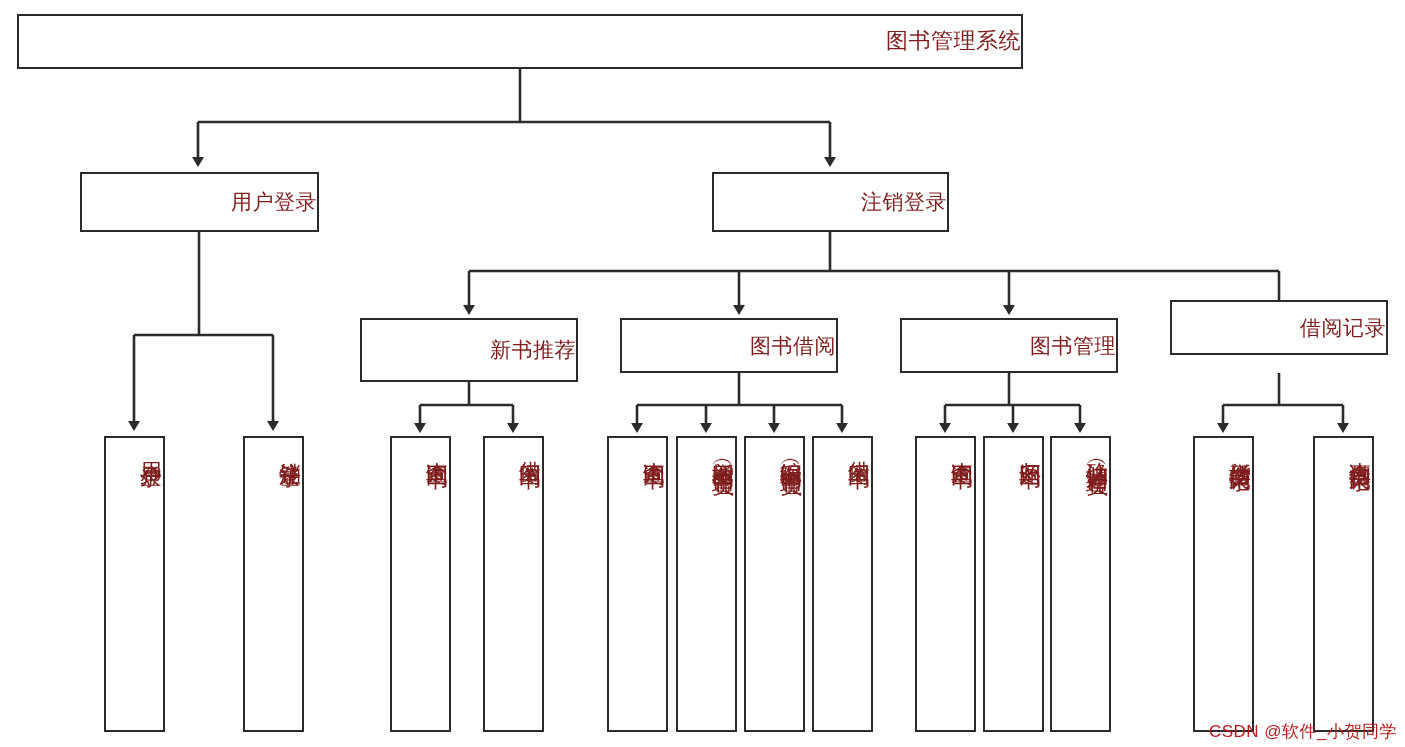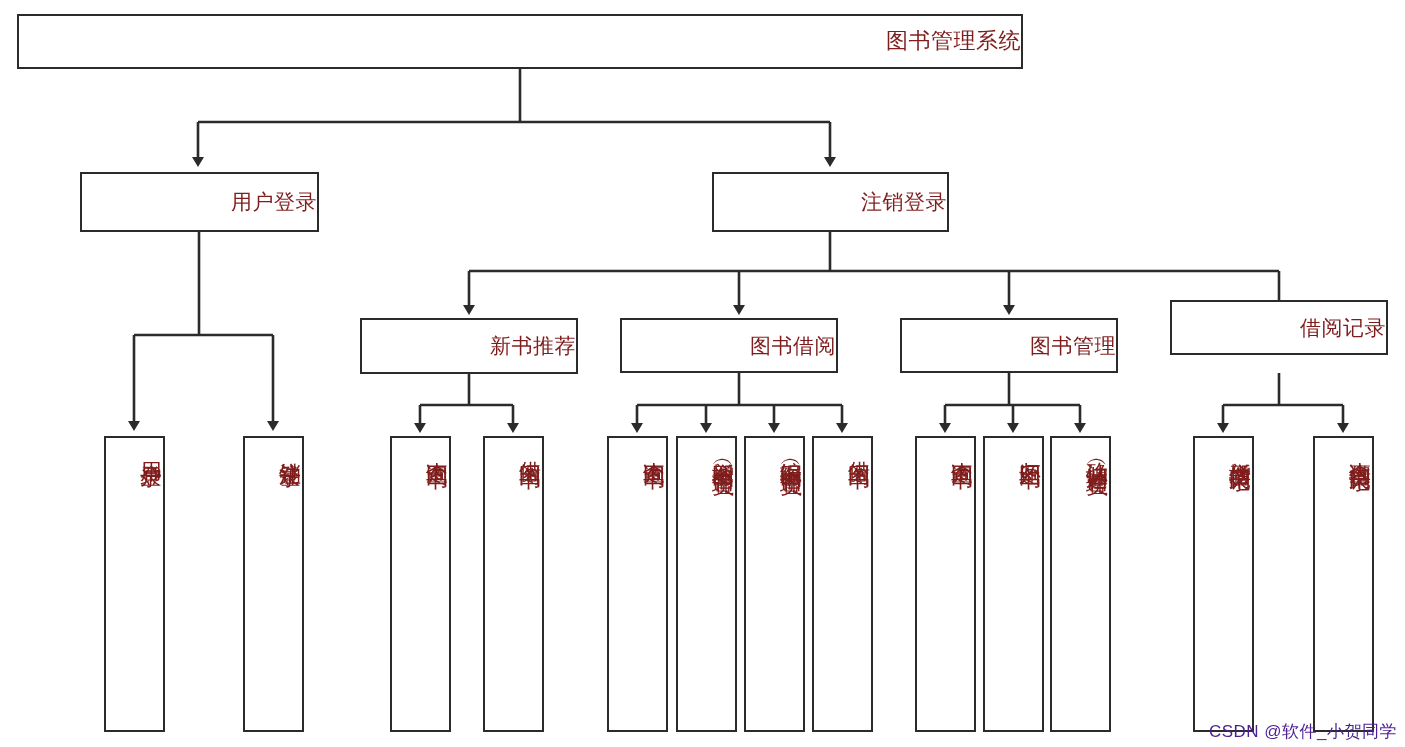"新书推荐" div.node { height: 56px -> 64px }
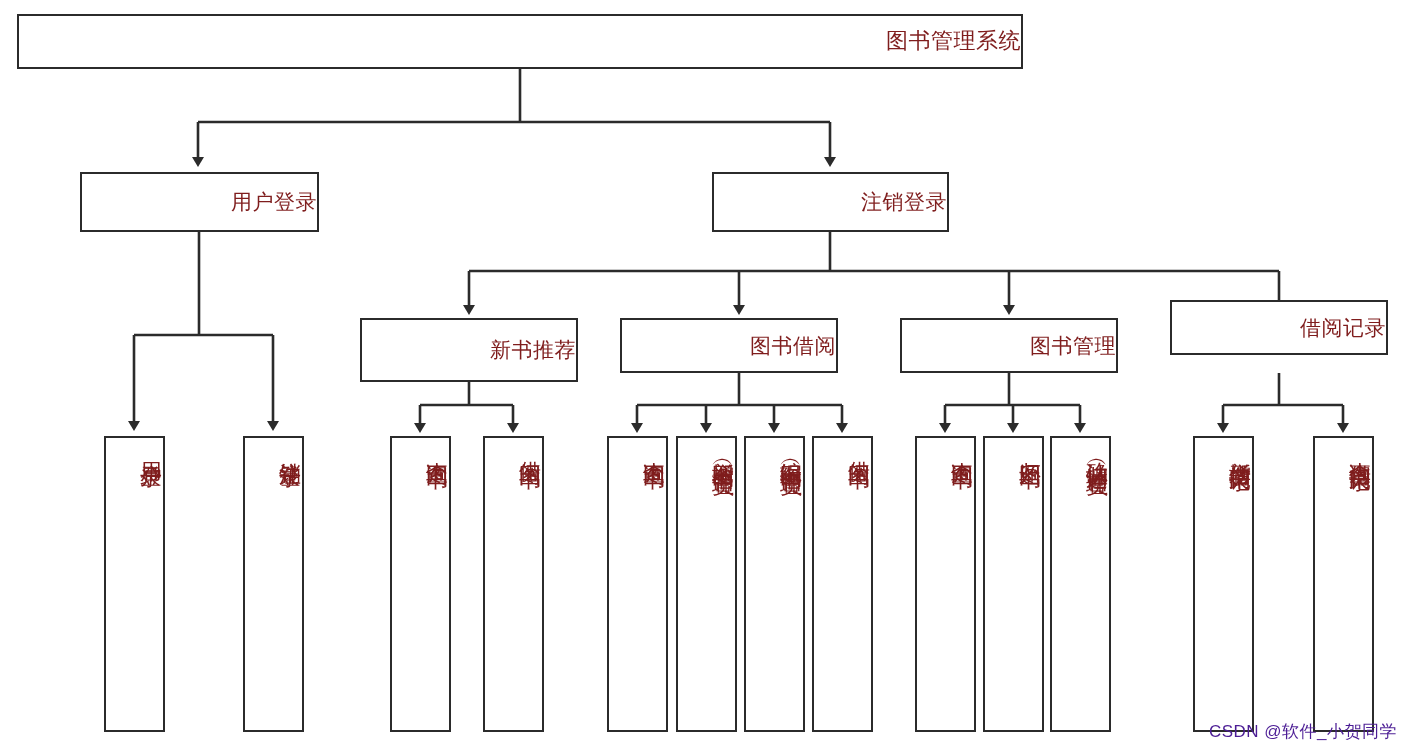"CSDN @软件_小贺同学" .watermark { color: #4c1d95 -> #b91c1c }
